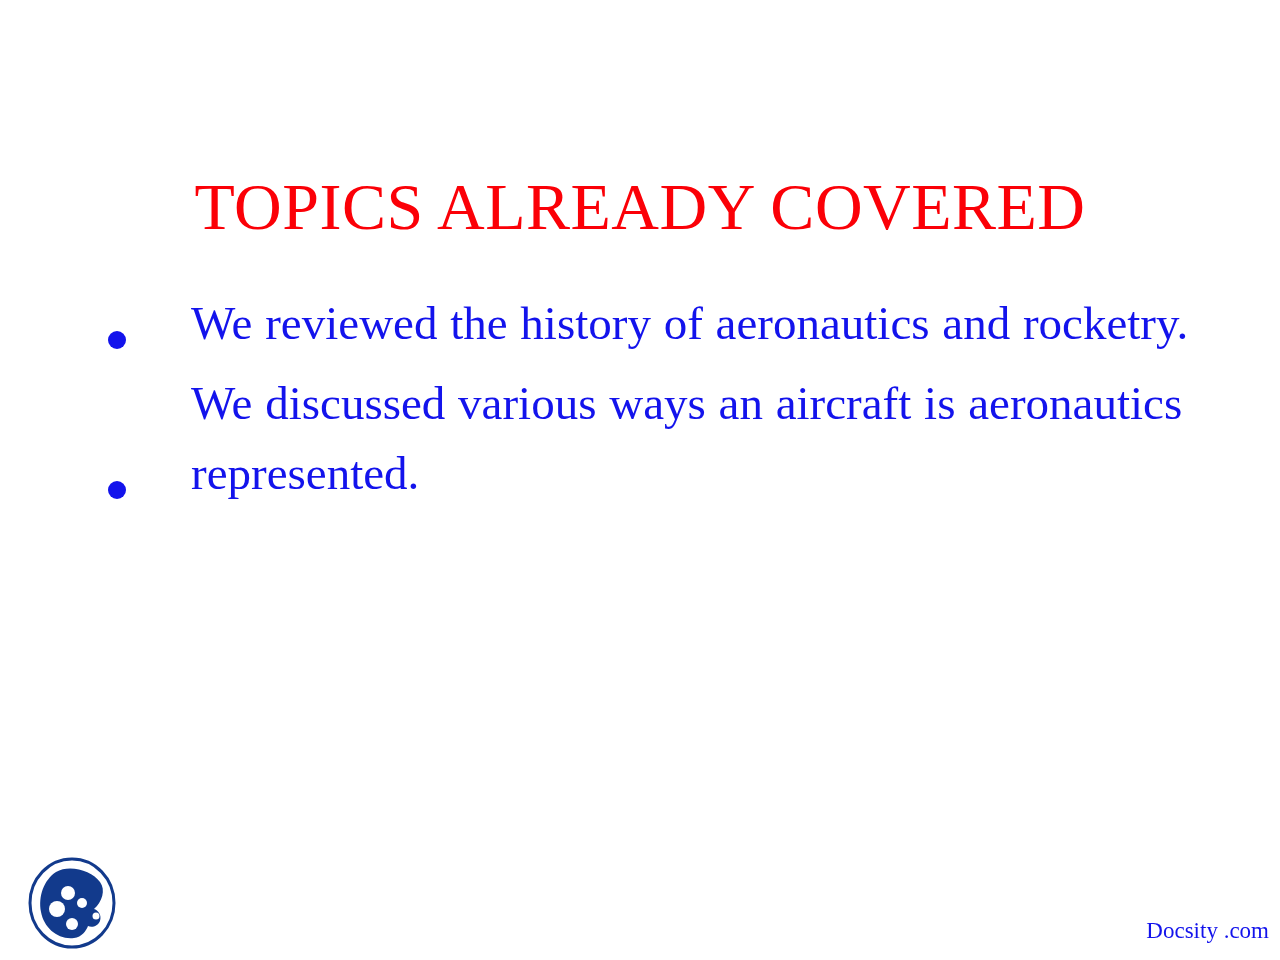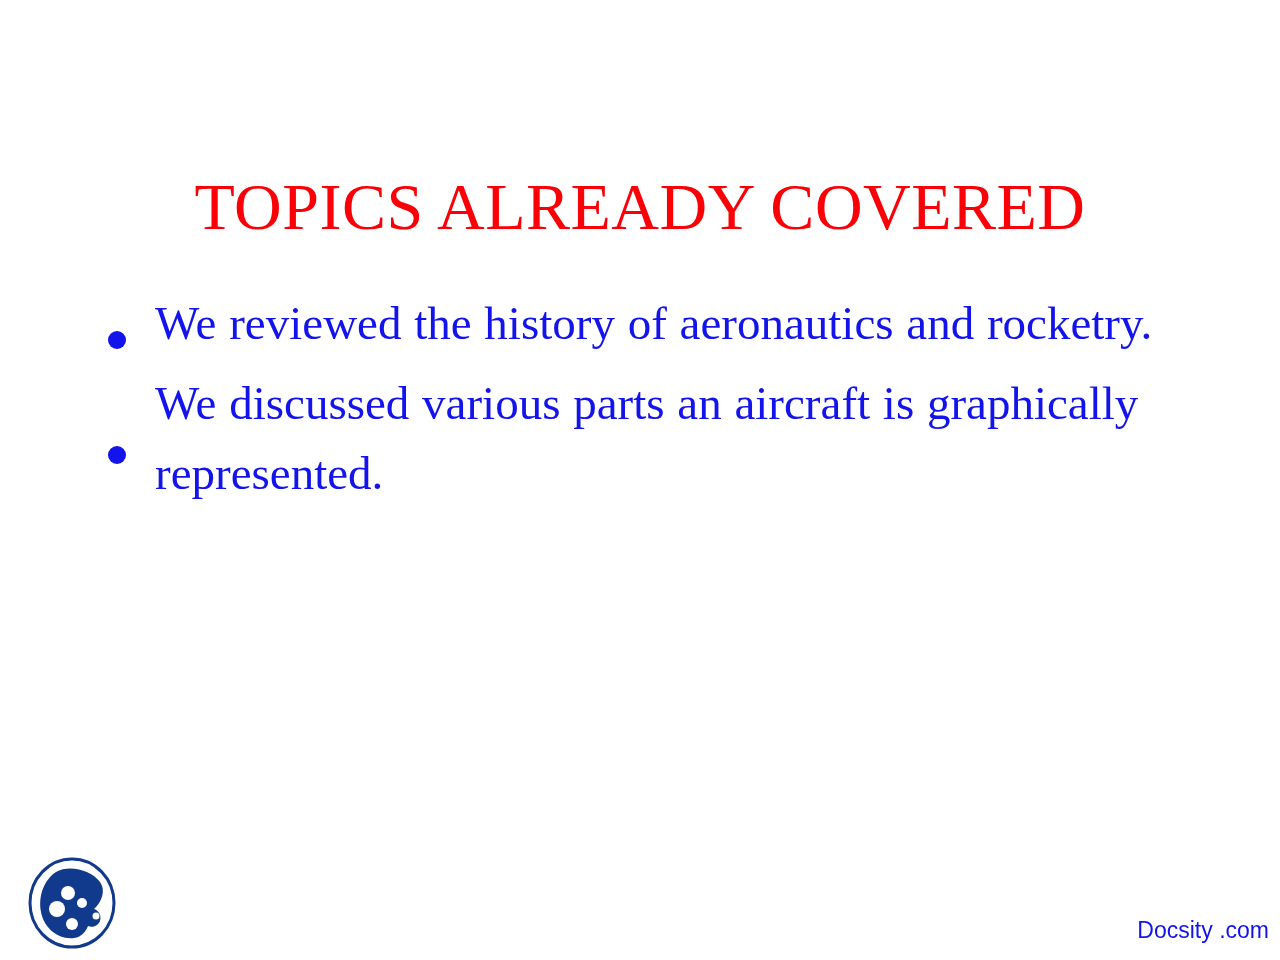"We reviewed the history of" .bullet-item { align-items: center -> flex-end; gap: none -> 36px }
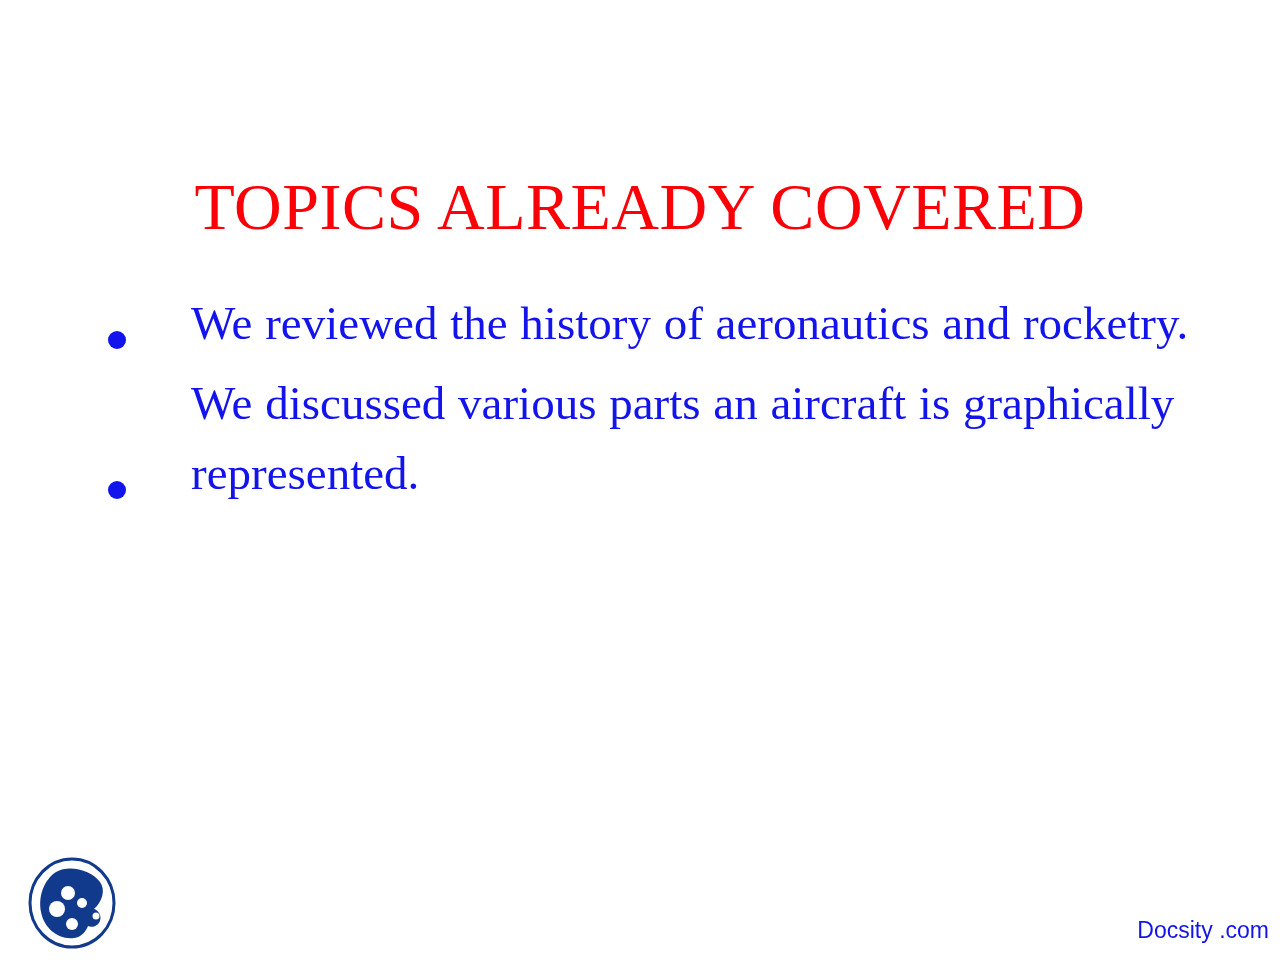"We discussed various parts an" span.bullet-text { text: parts an aircraft is graphically -> ways an aircraft is aeronautics }
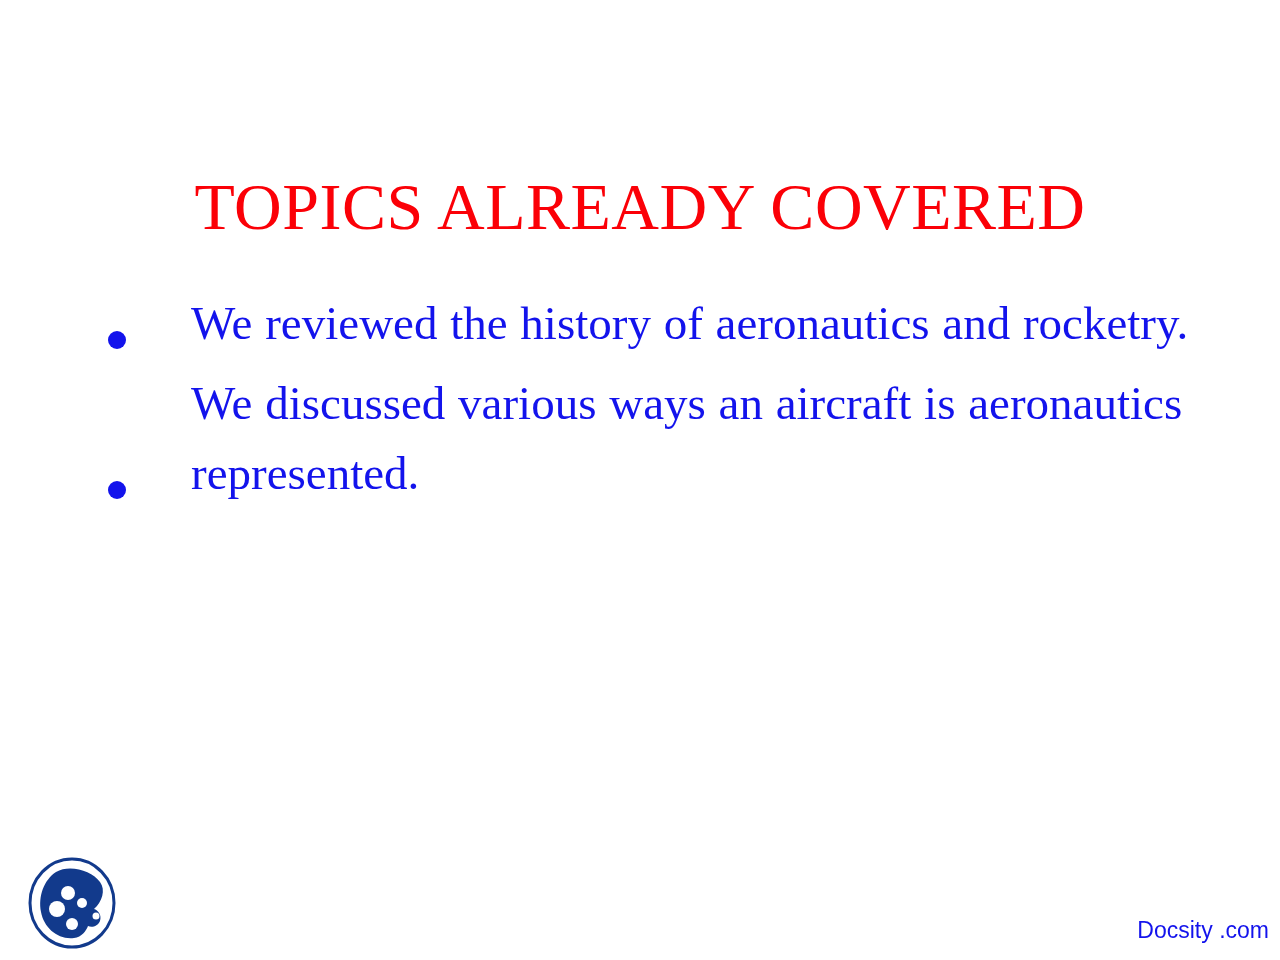"Docsity .com" .brand { font-family: Liberation Sans, sans-serif -> Liberation Serif, serif }
